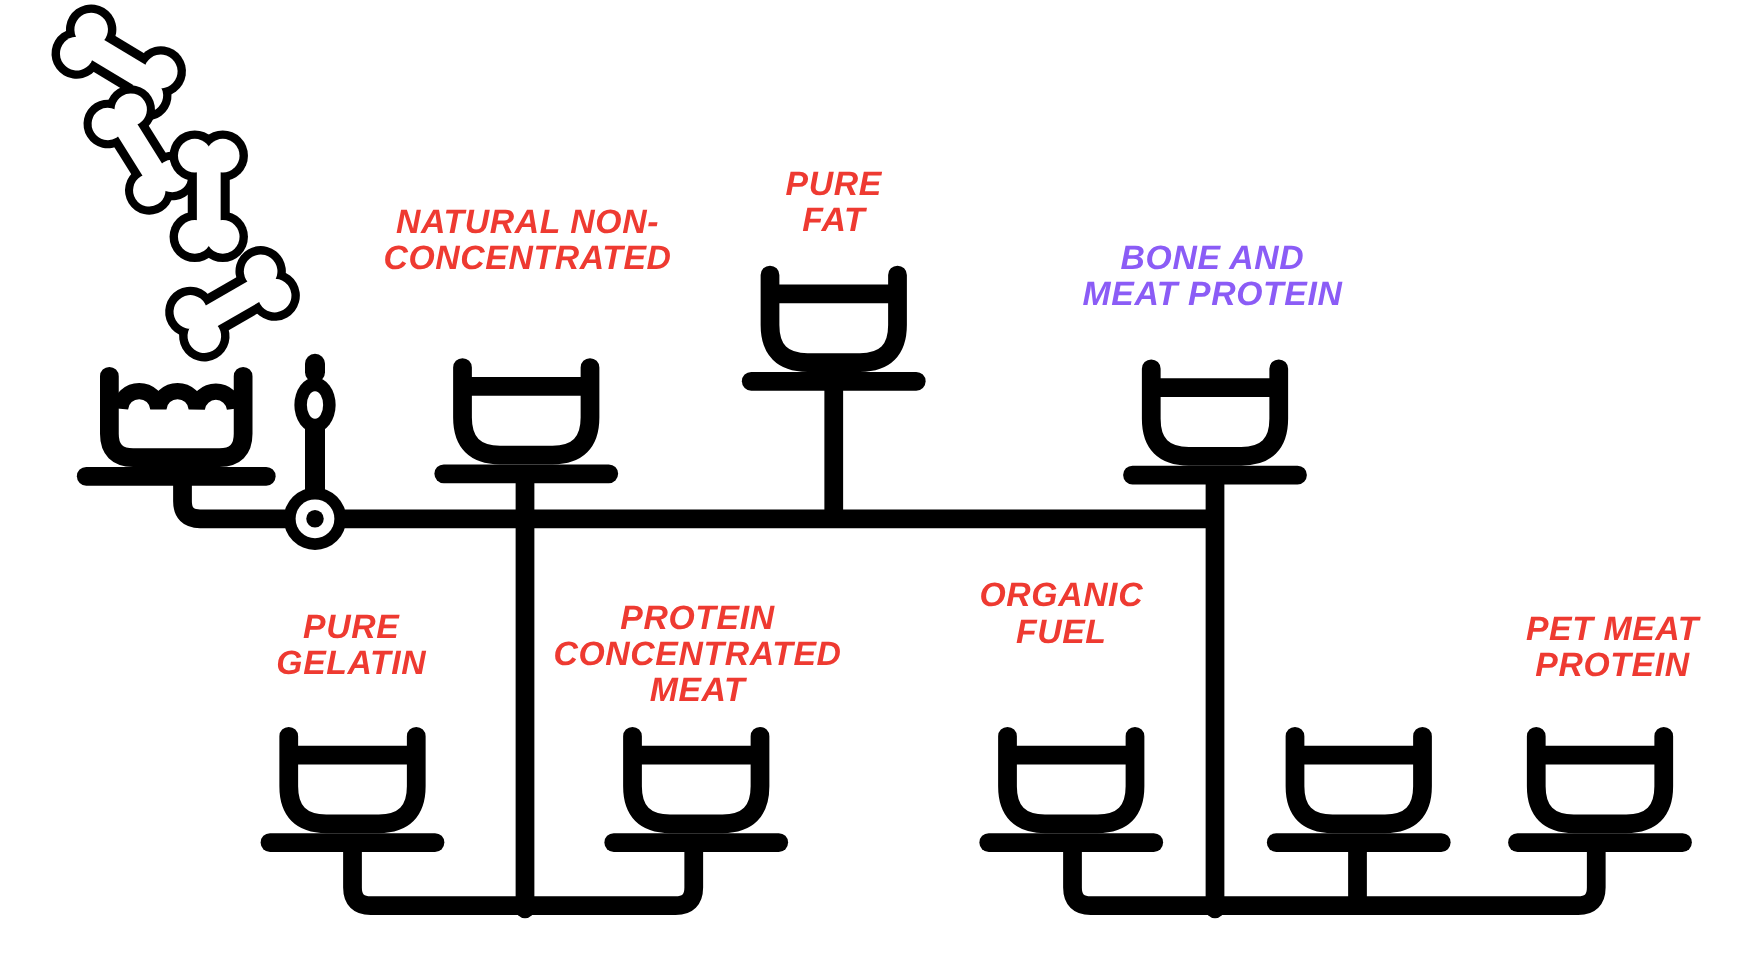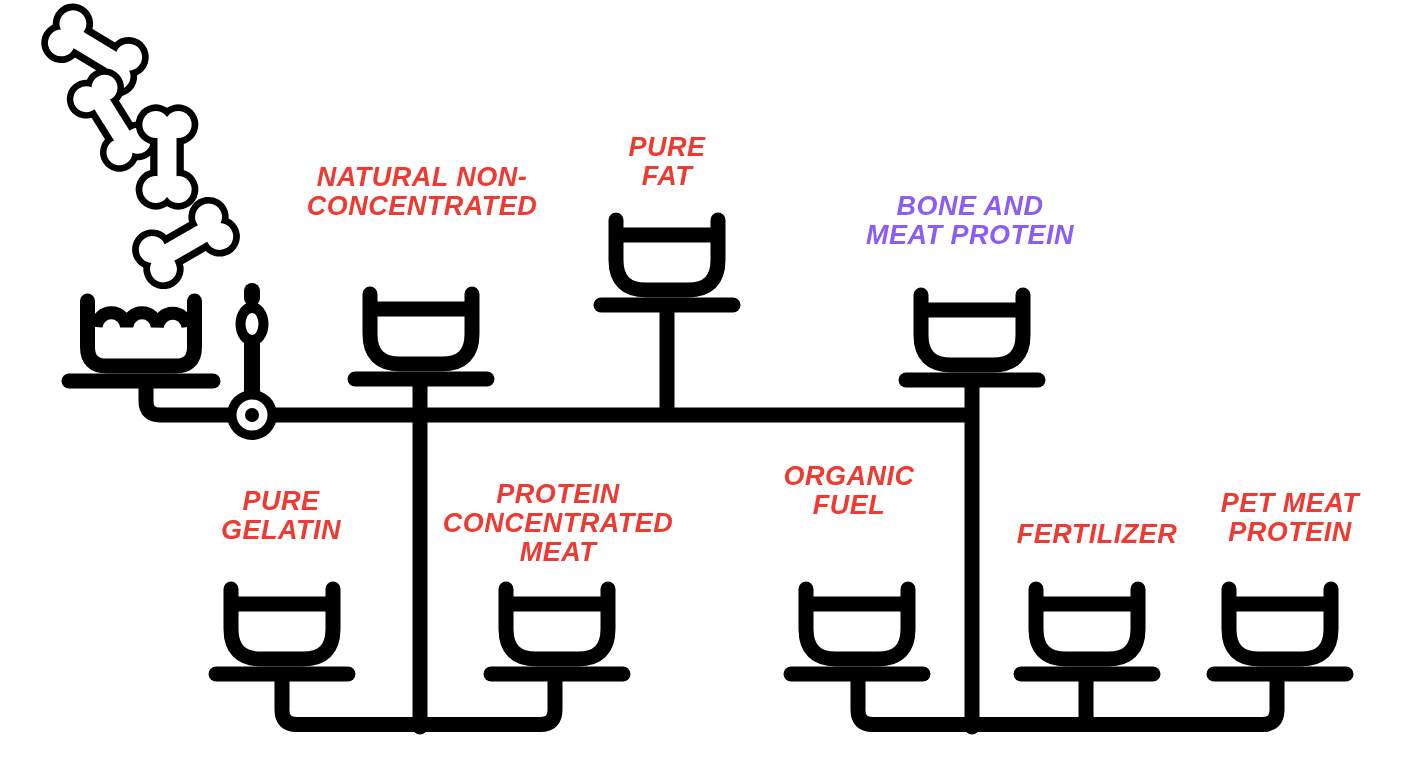"FERTILIZER" div.label { html: <div> <span>FERTILIZER</span> </div> -> none }
